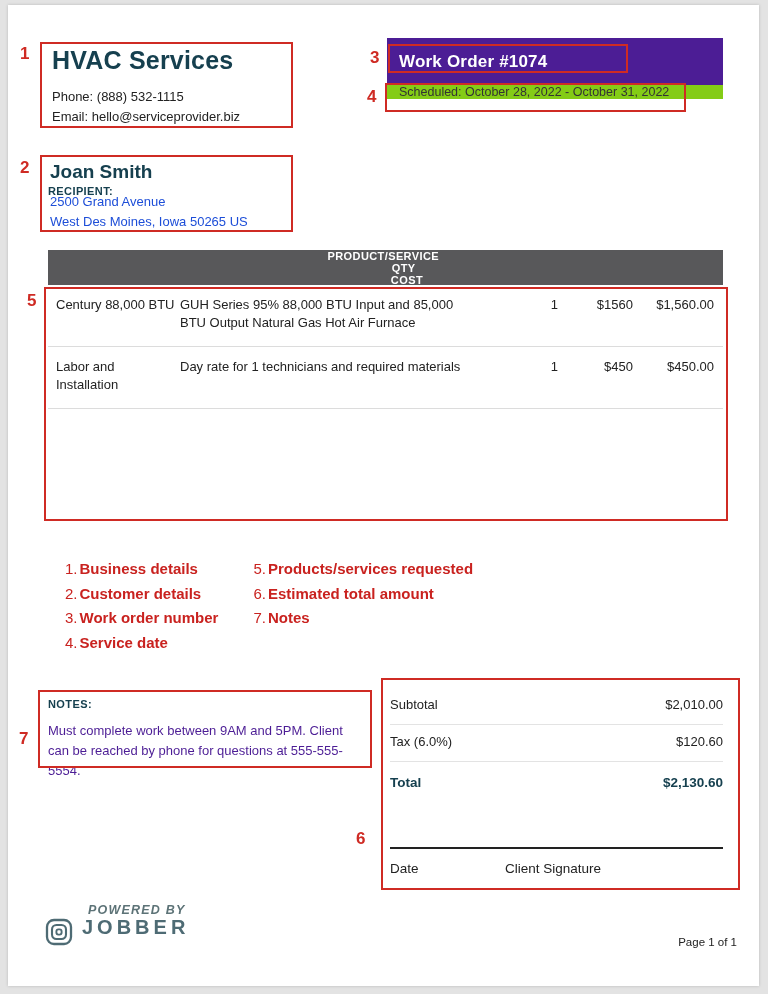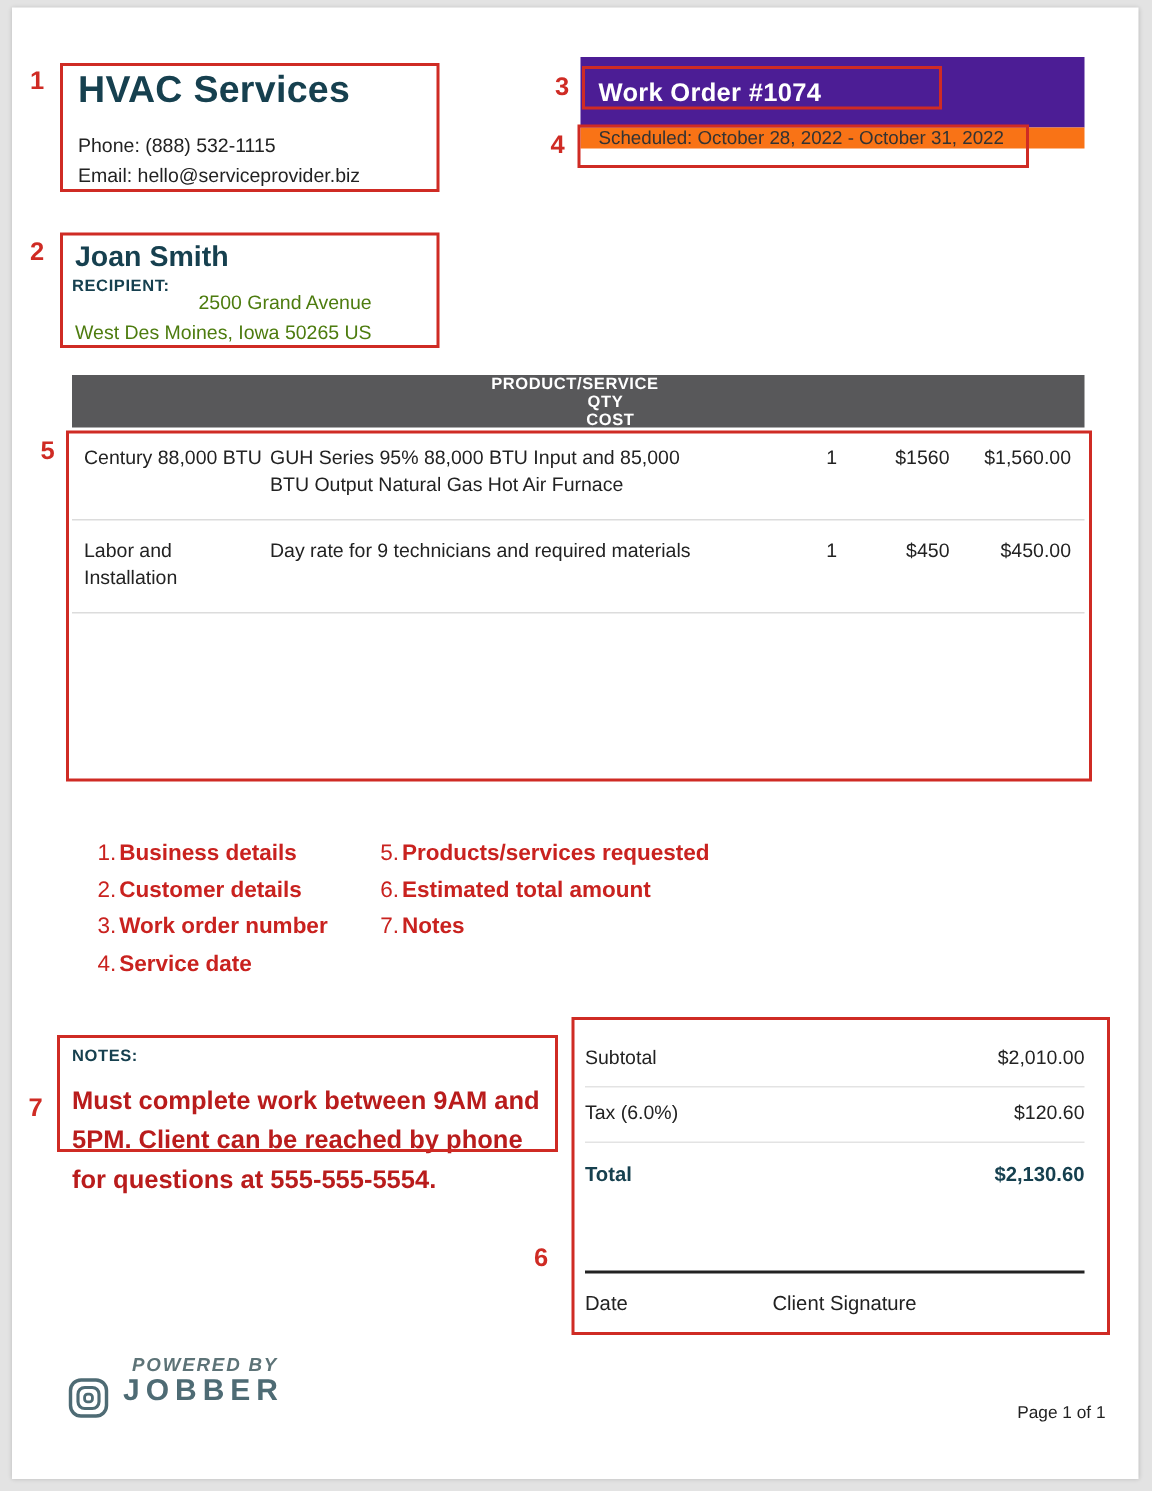"Scheduled: October 28, 2022 -" .wo-sched { background: #f97316 -> #84cc16 }
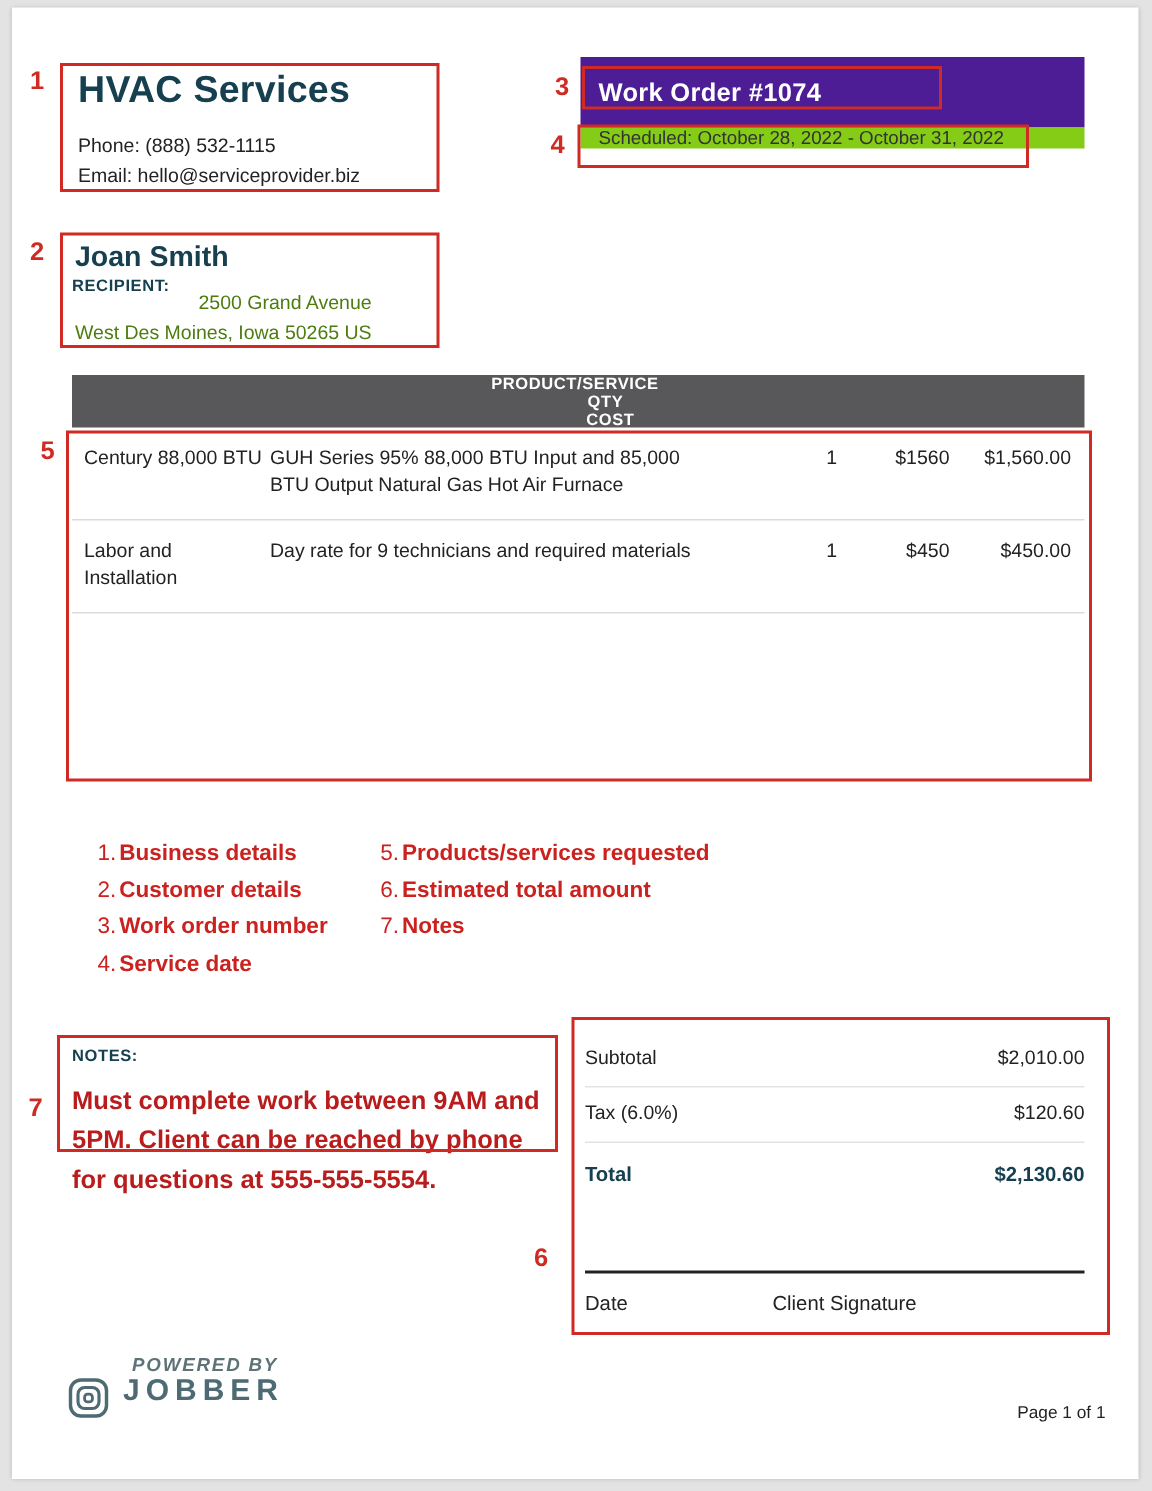"2500 Grand Avenue" .recipient-addr { color: #4d7c0f -> #1d4ed8; text-align: right -> none }
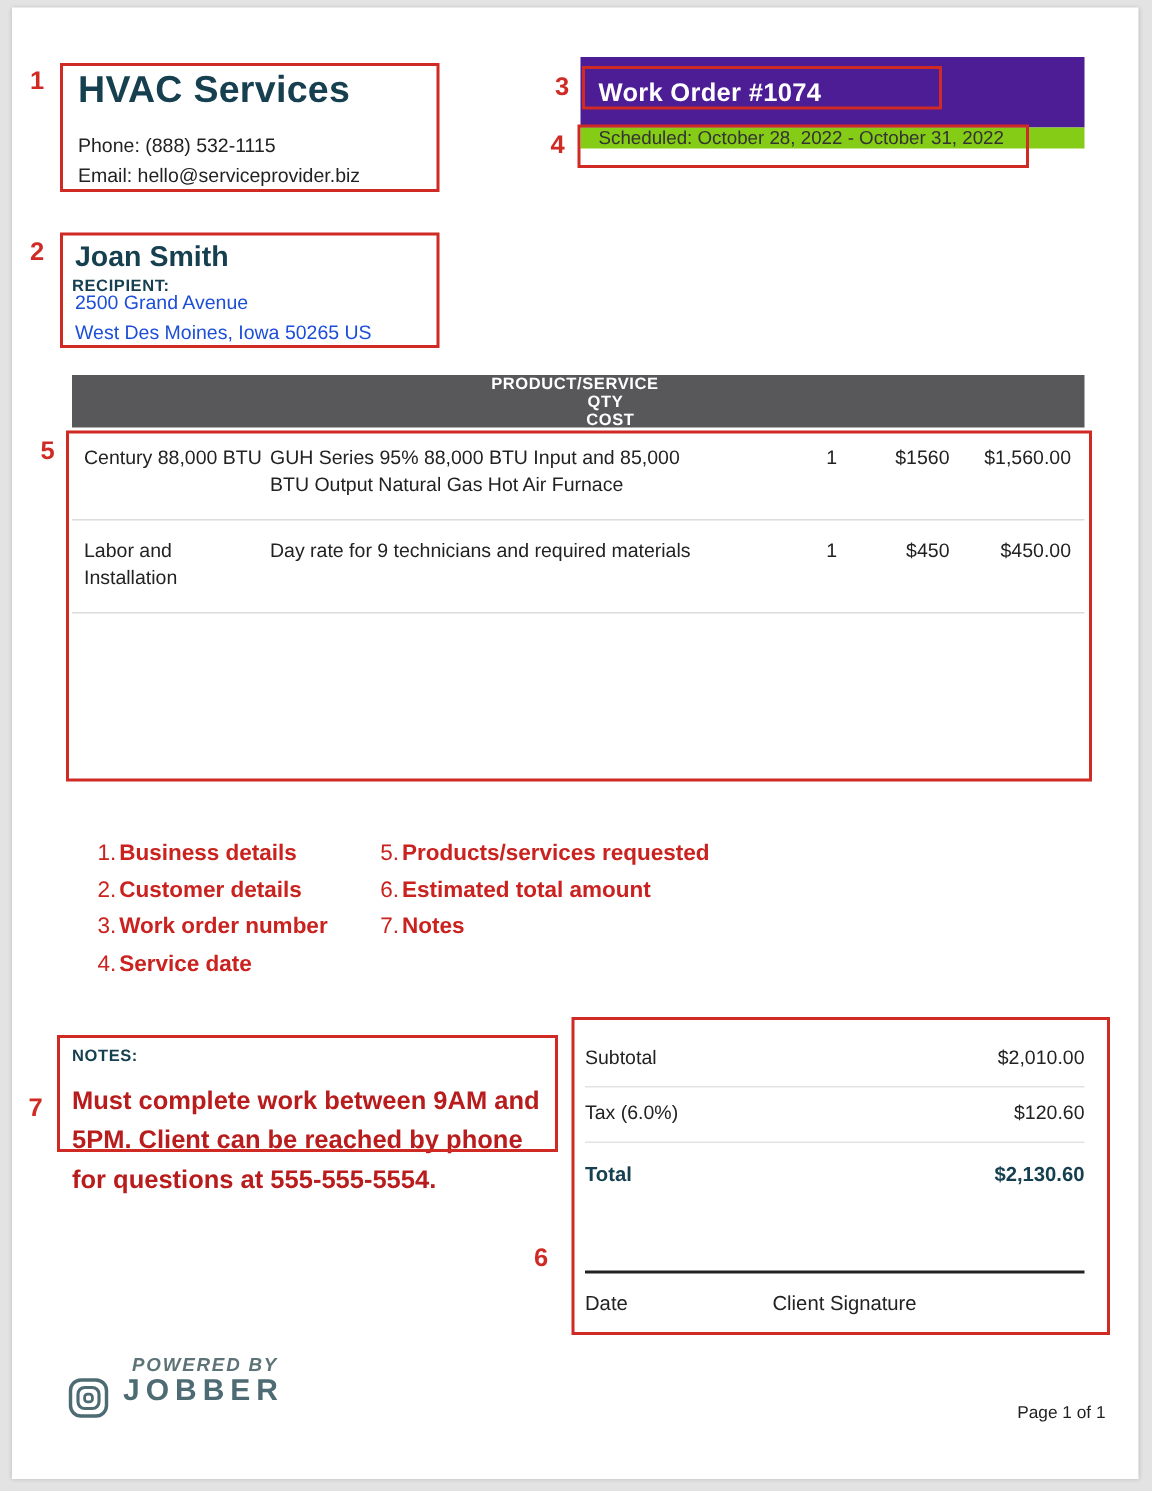"Day rate for 9 technicians" div.c-desc { text: 9 -> 1 }
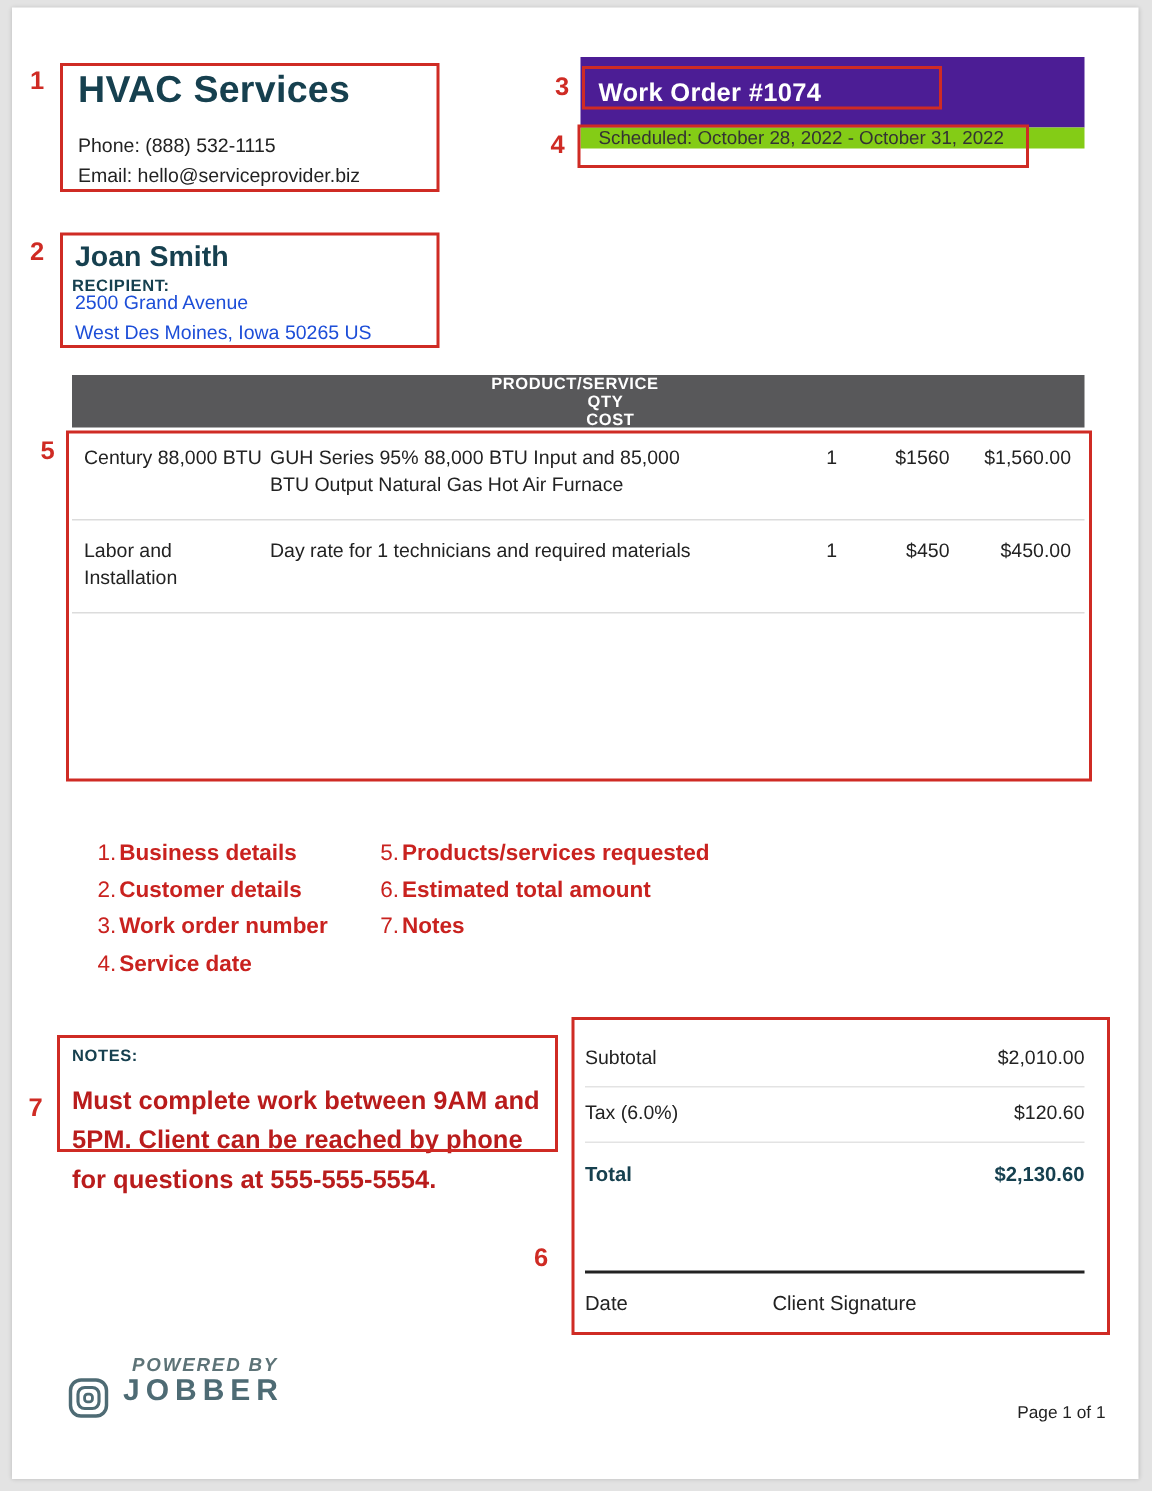"Must complete work between 9AM" .notes-body { color: #b91c1c -> #4c1d95; font-size: 17px -> 13px; font-weight: bold -> none }
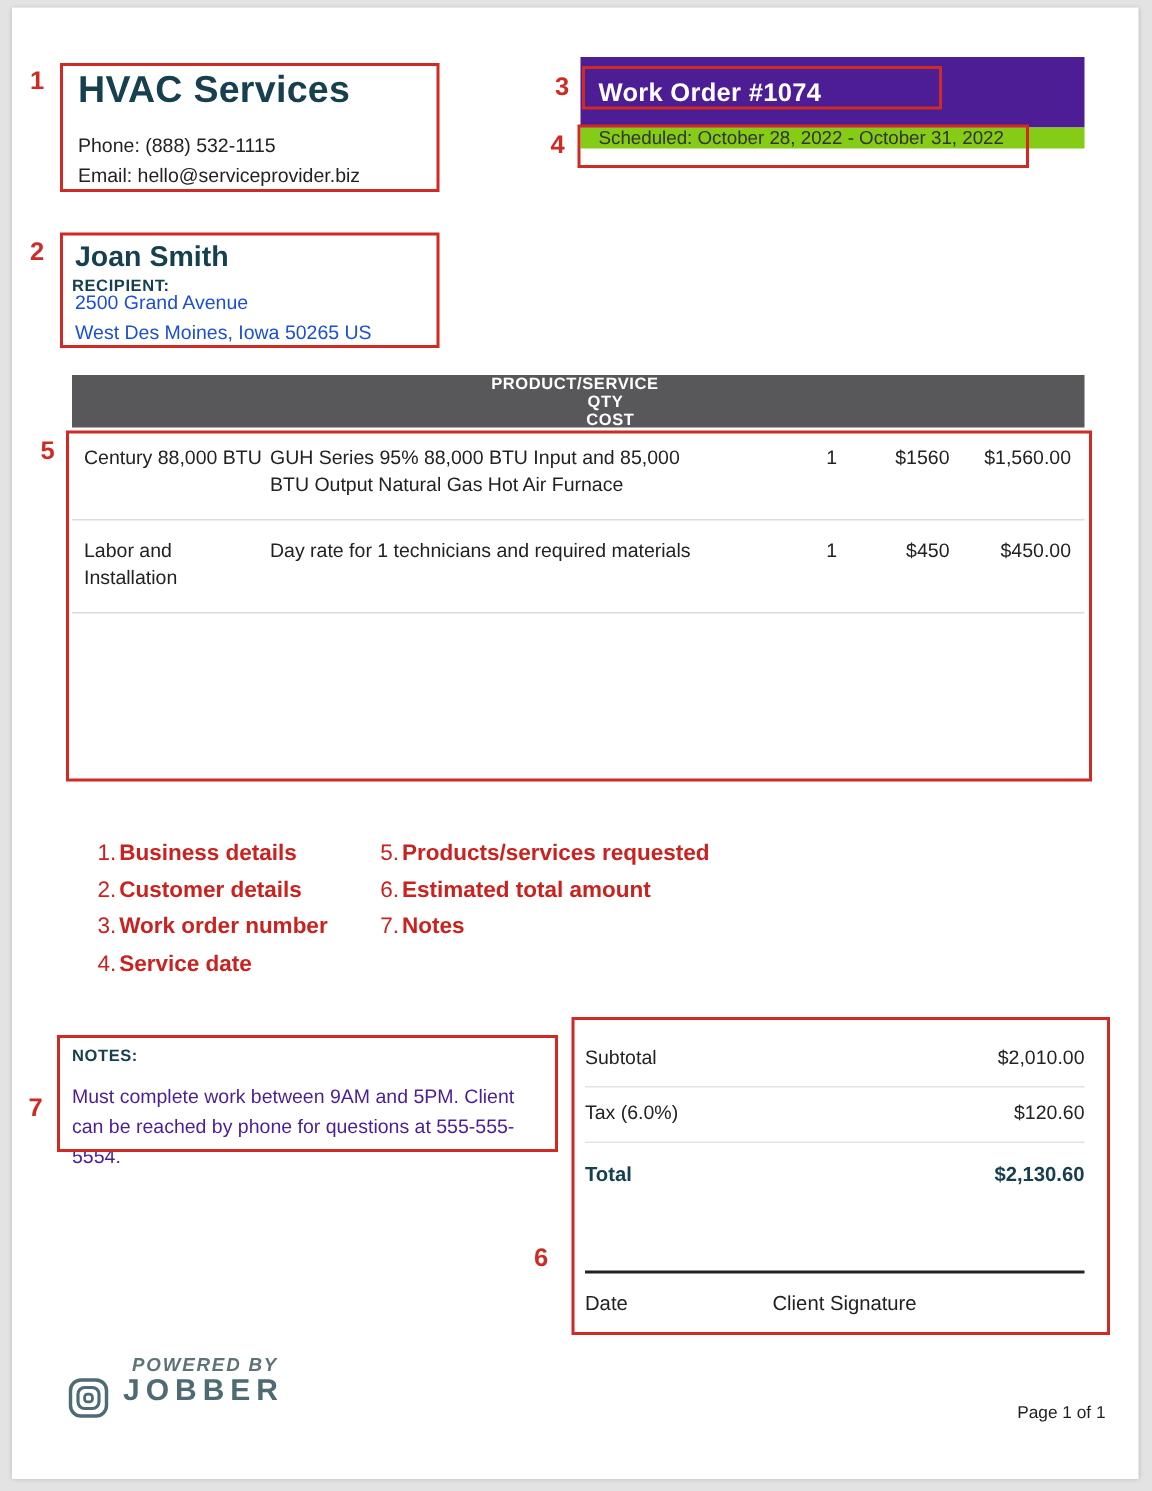"Client Signature" .sig-labels .sig-client { left: 125px -> 115px }
